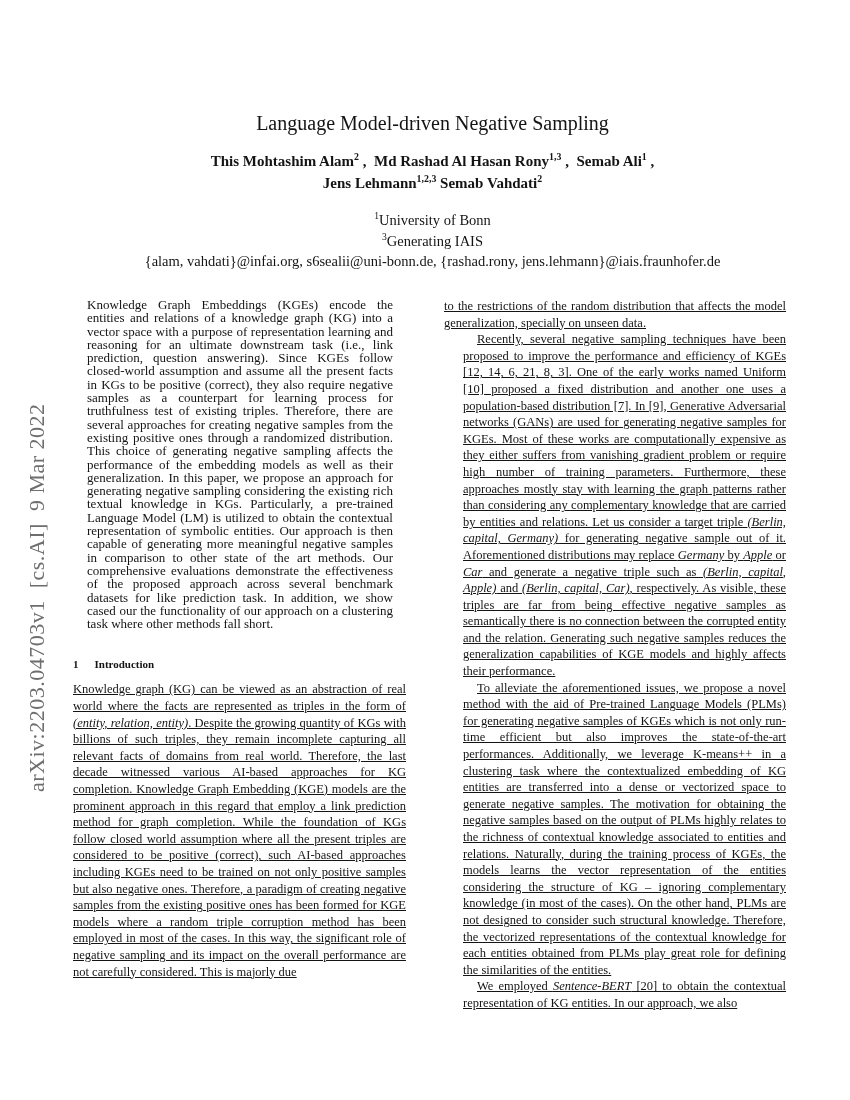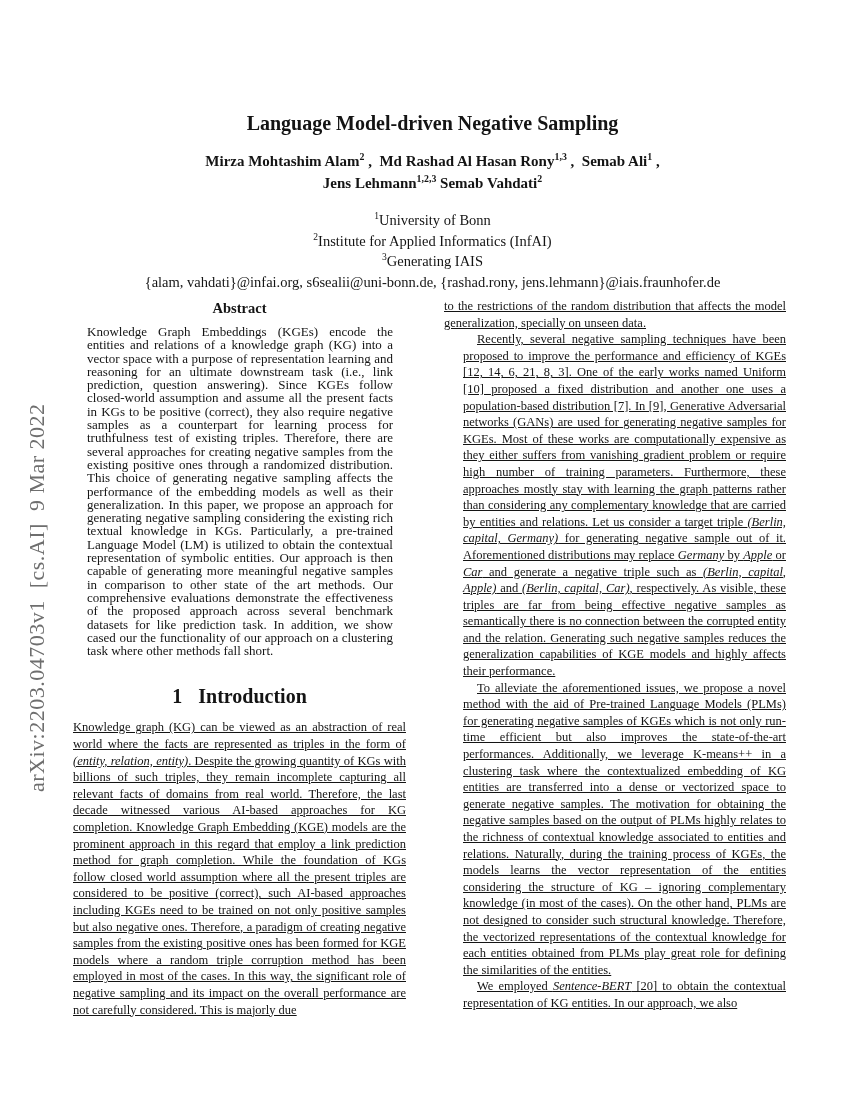"Language Model-driven Negative Sampling" .title { font-weight: bold -> normal }
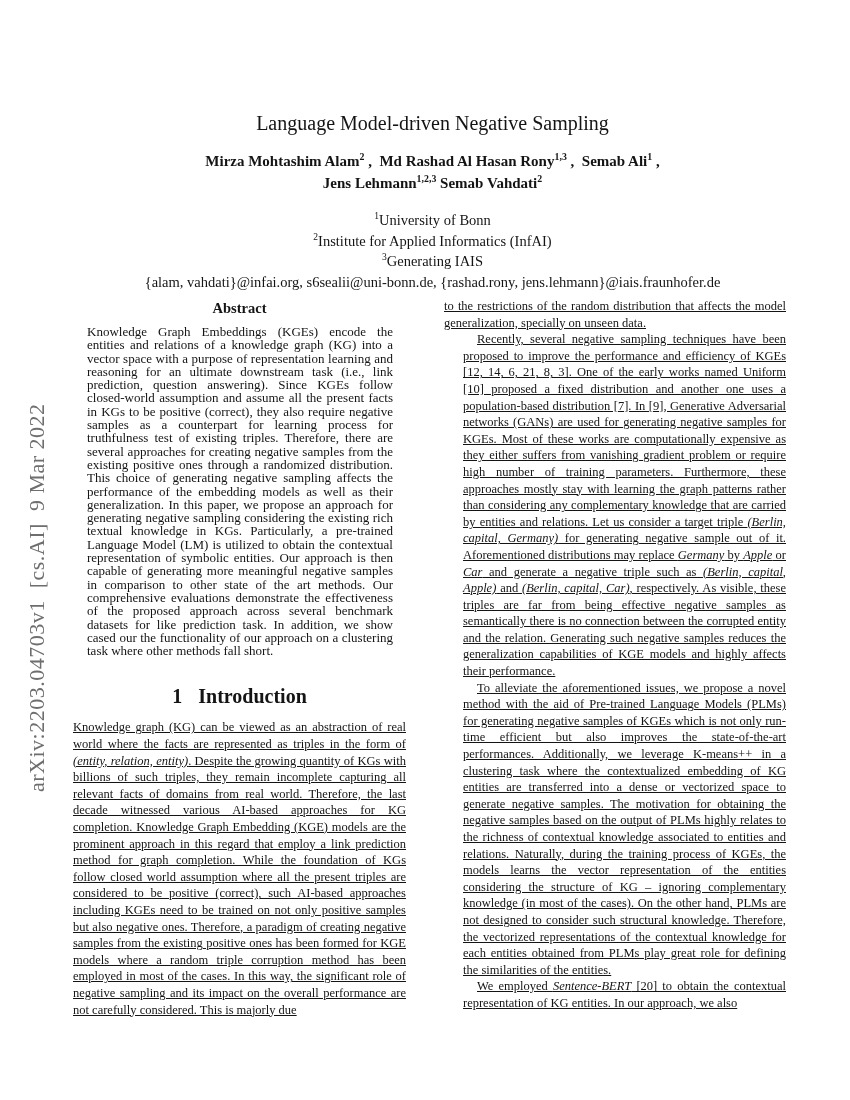"Mirza Mohtashim Alam" span { text: Mirza -> This }
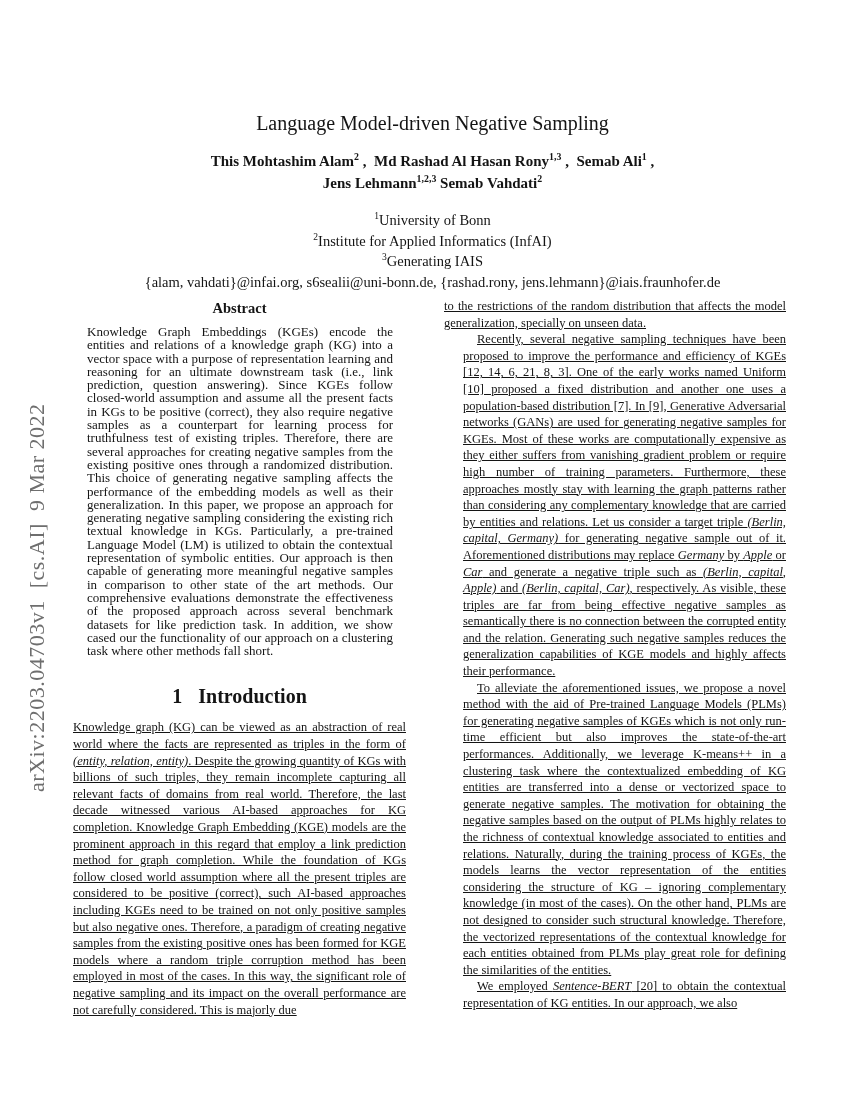"2Institute for Applied Informatics" div.affil { html: <div><sup>2</sup><span>Institute for Applied Informatics (InfAI)</span></div> -> none }
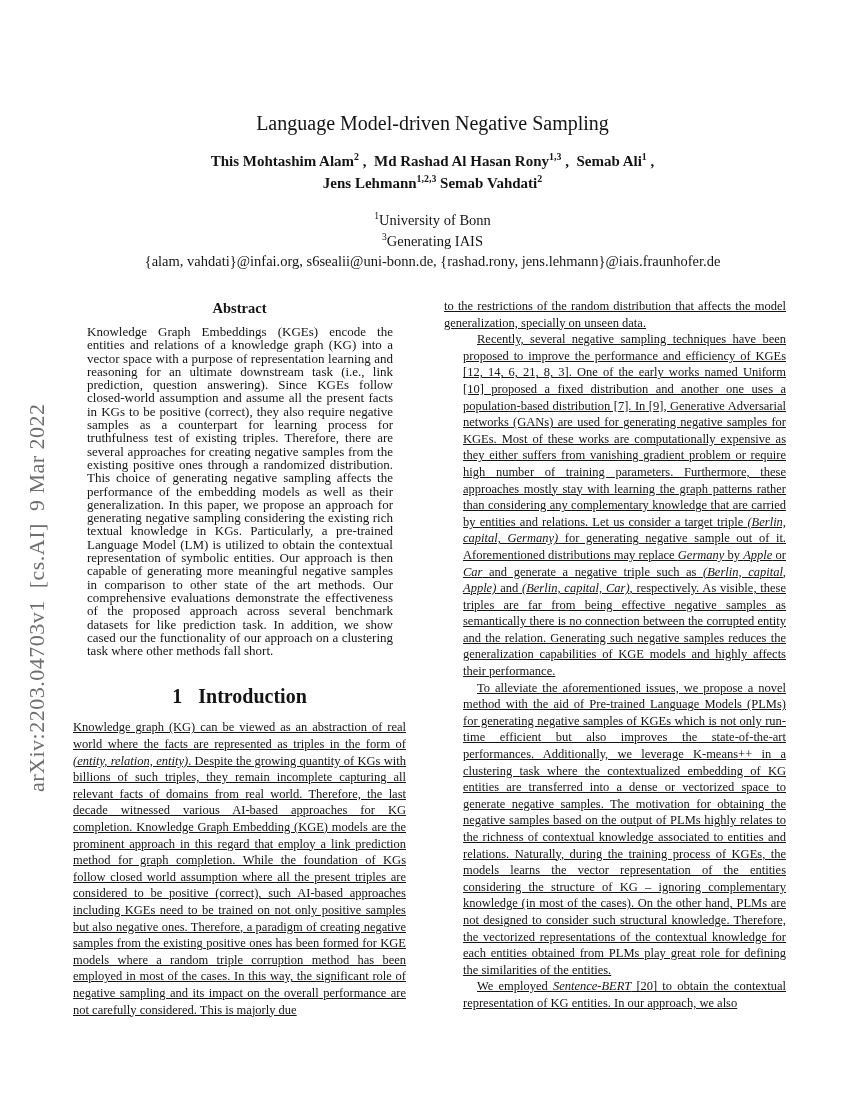"Abstract" div.abs-heading { html: <div>Abstract</div> -> none }
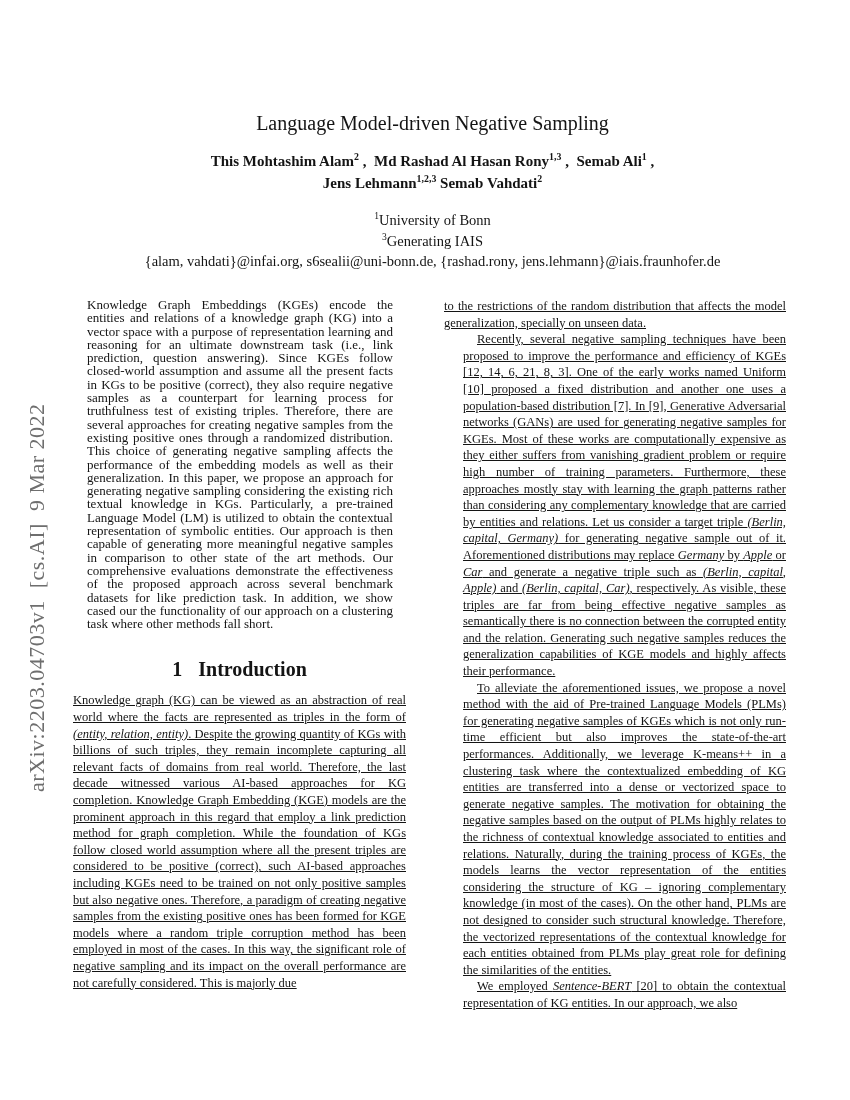"1 Introduction" .sec-heading { font-size: 20px -> 11px; text-align: center -> none }
